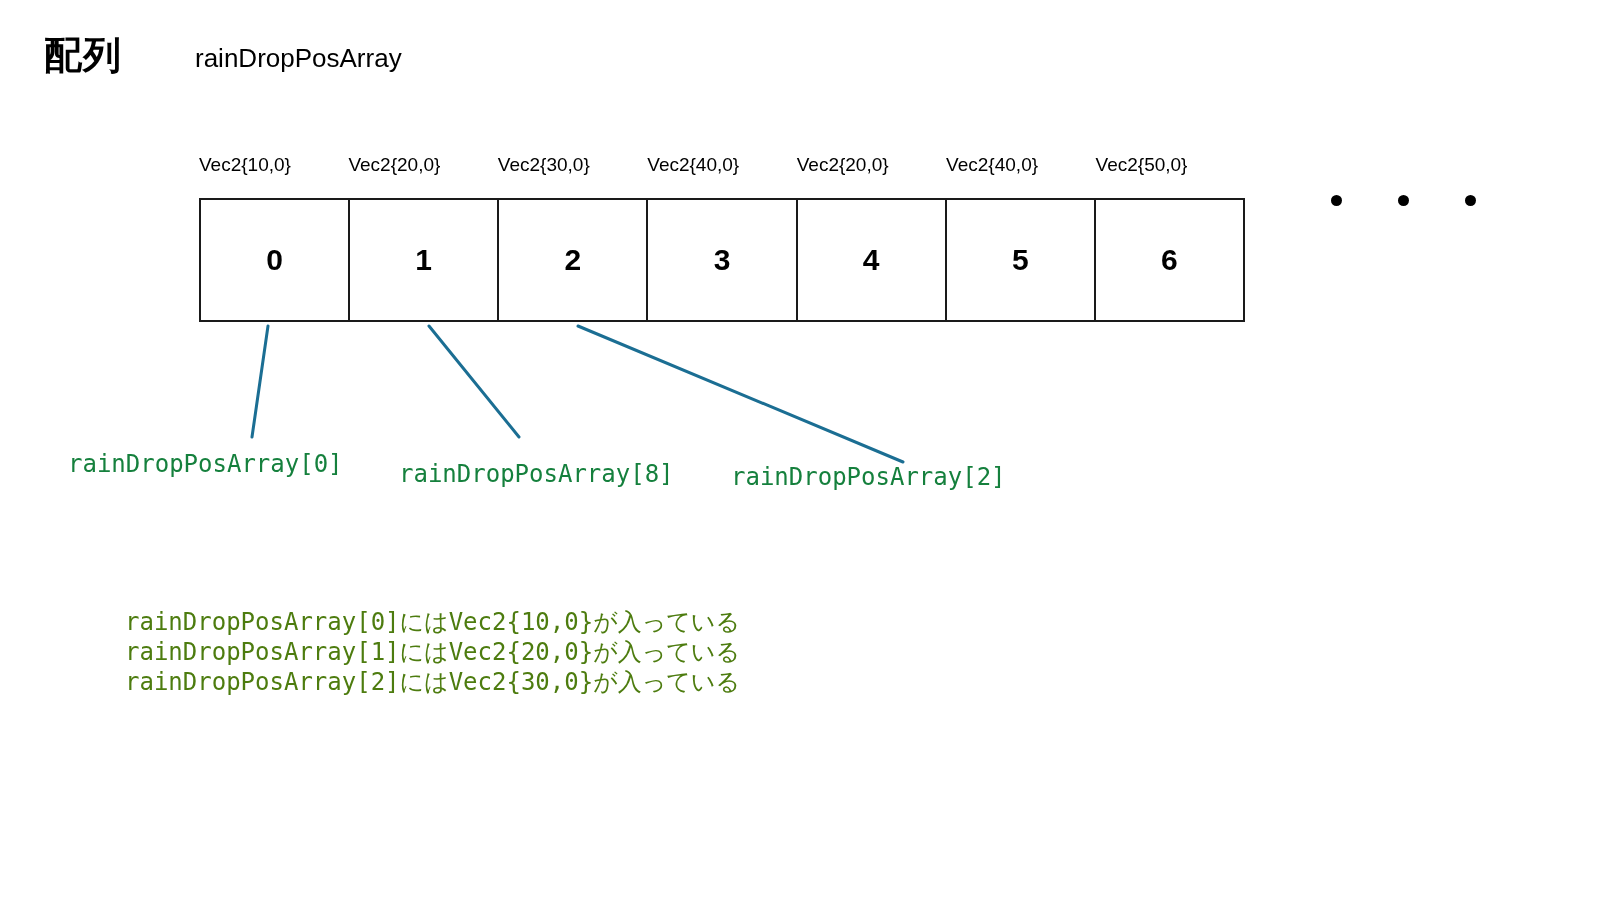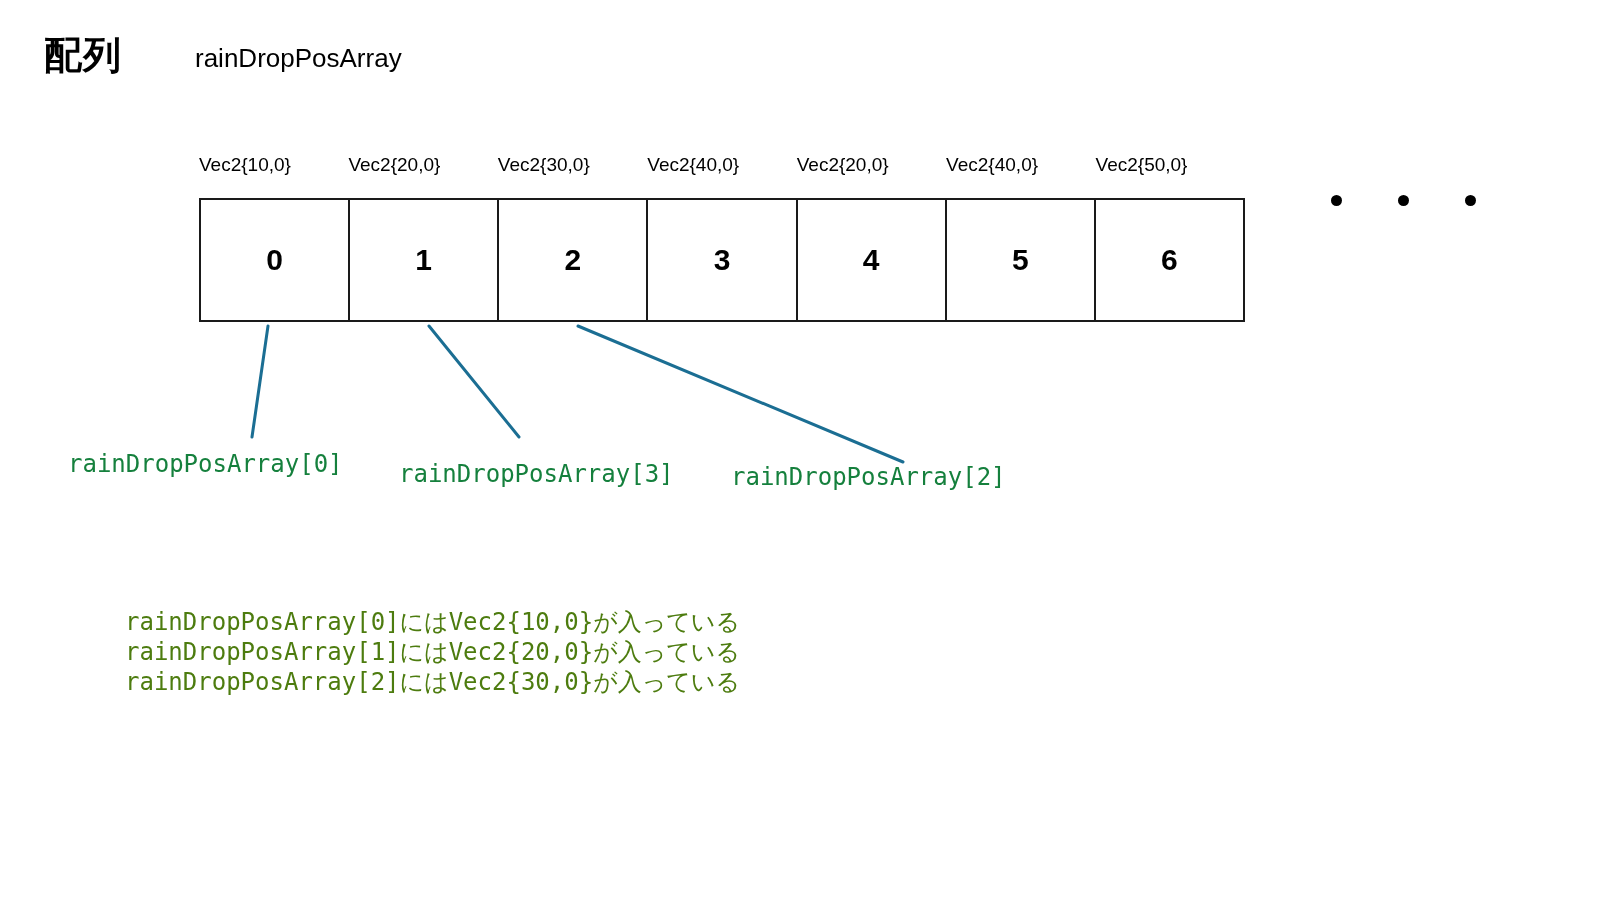"rainDropPosArray[3]" div.callout { text: 3 -> 8 }
